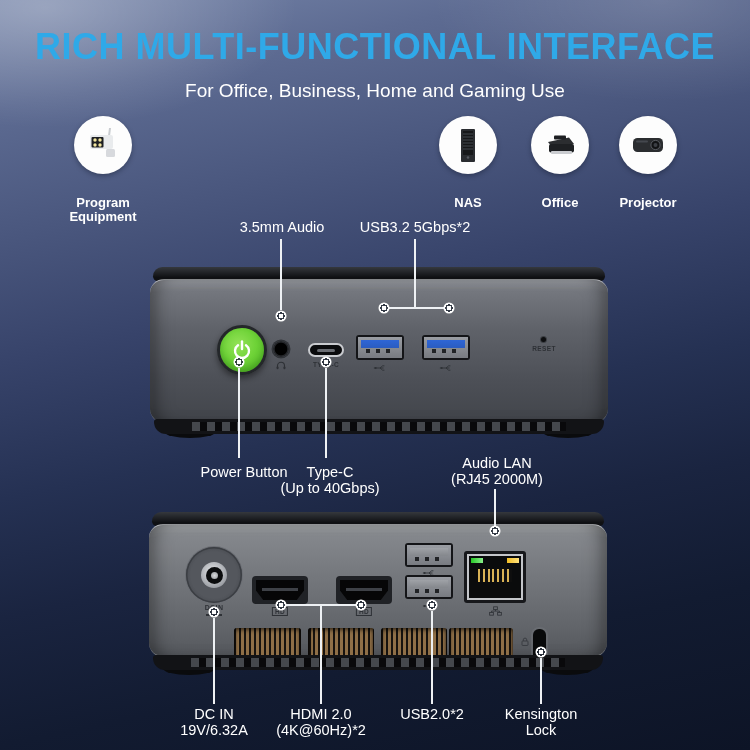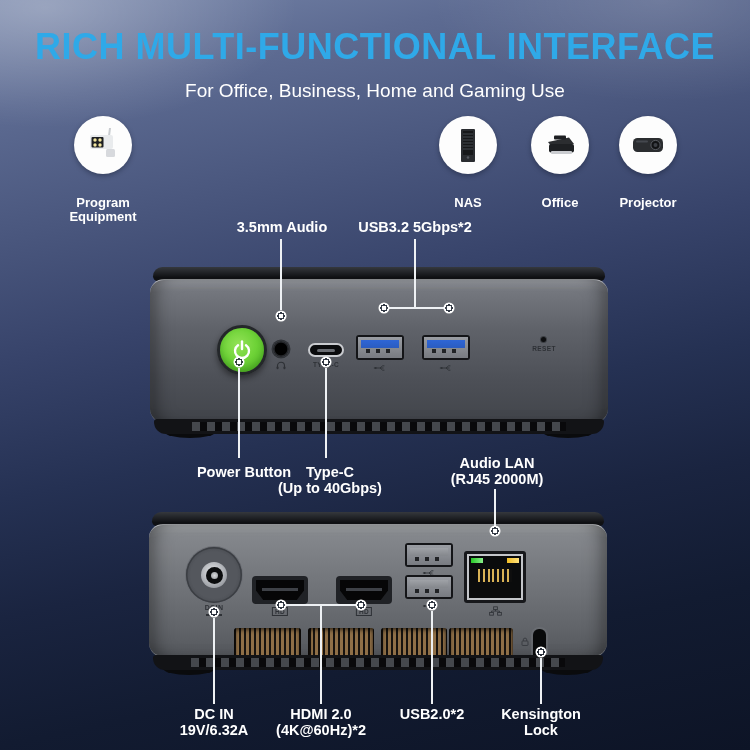"3.5mm Audio" .co-label { font-weight: 700 -> 400 }
